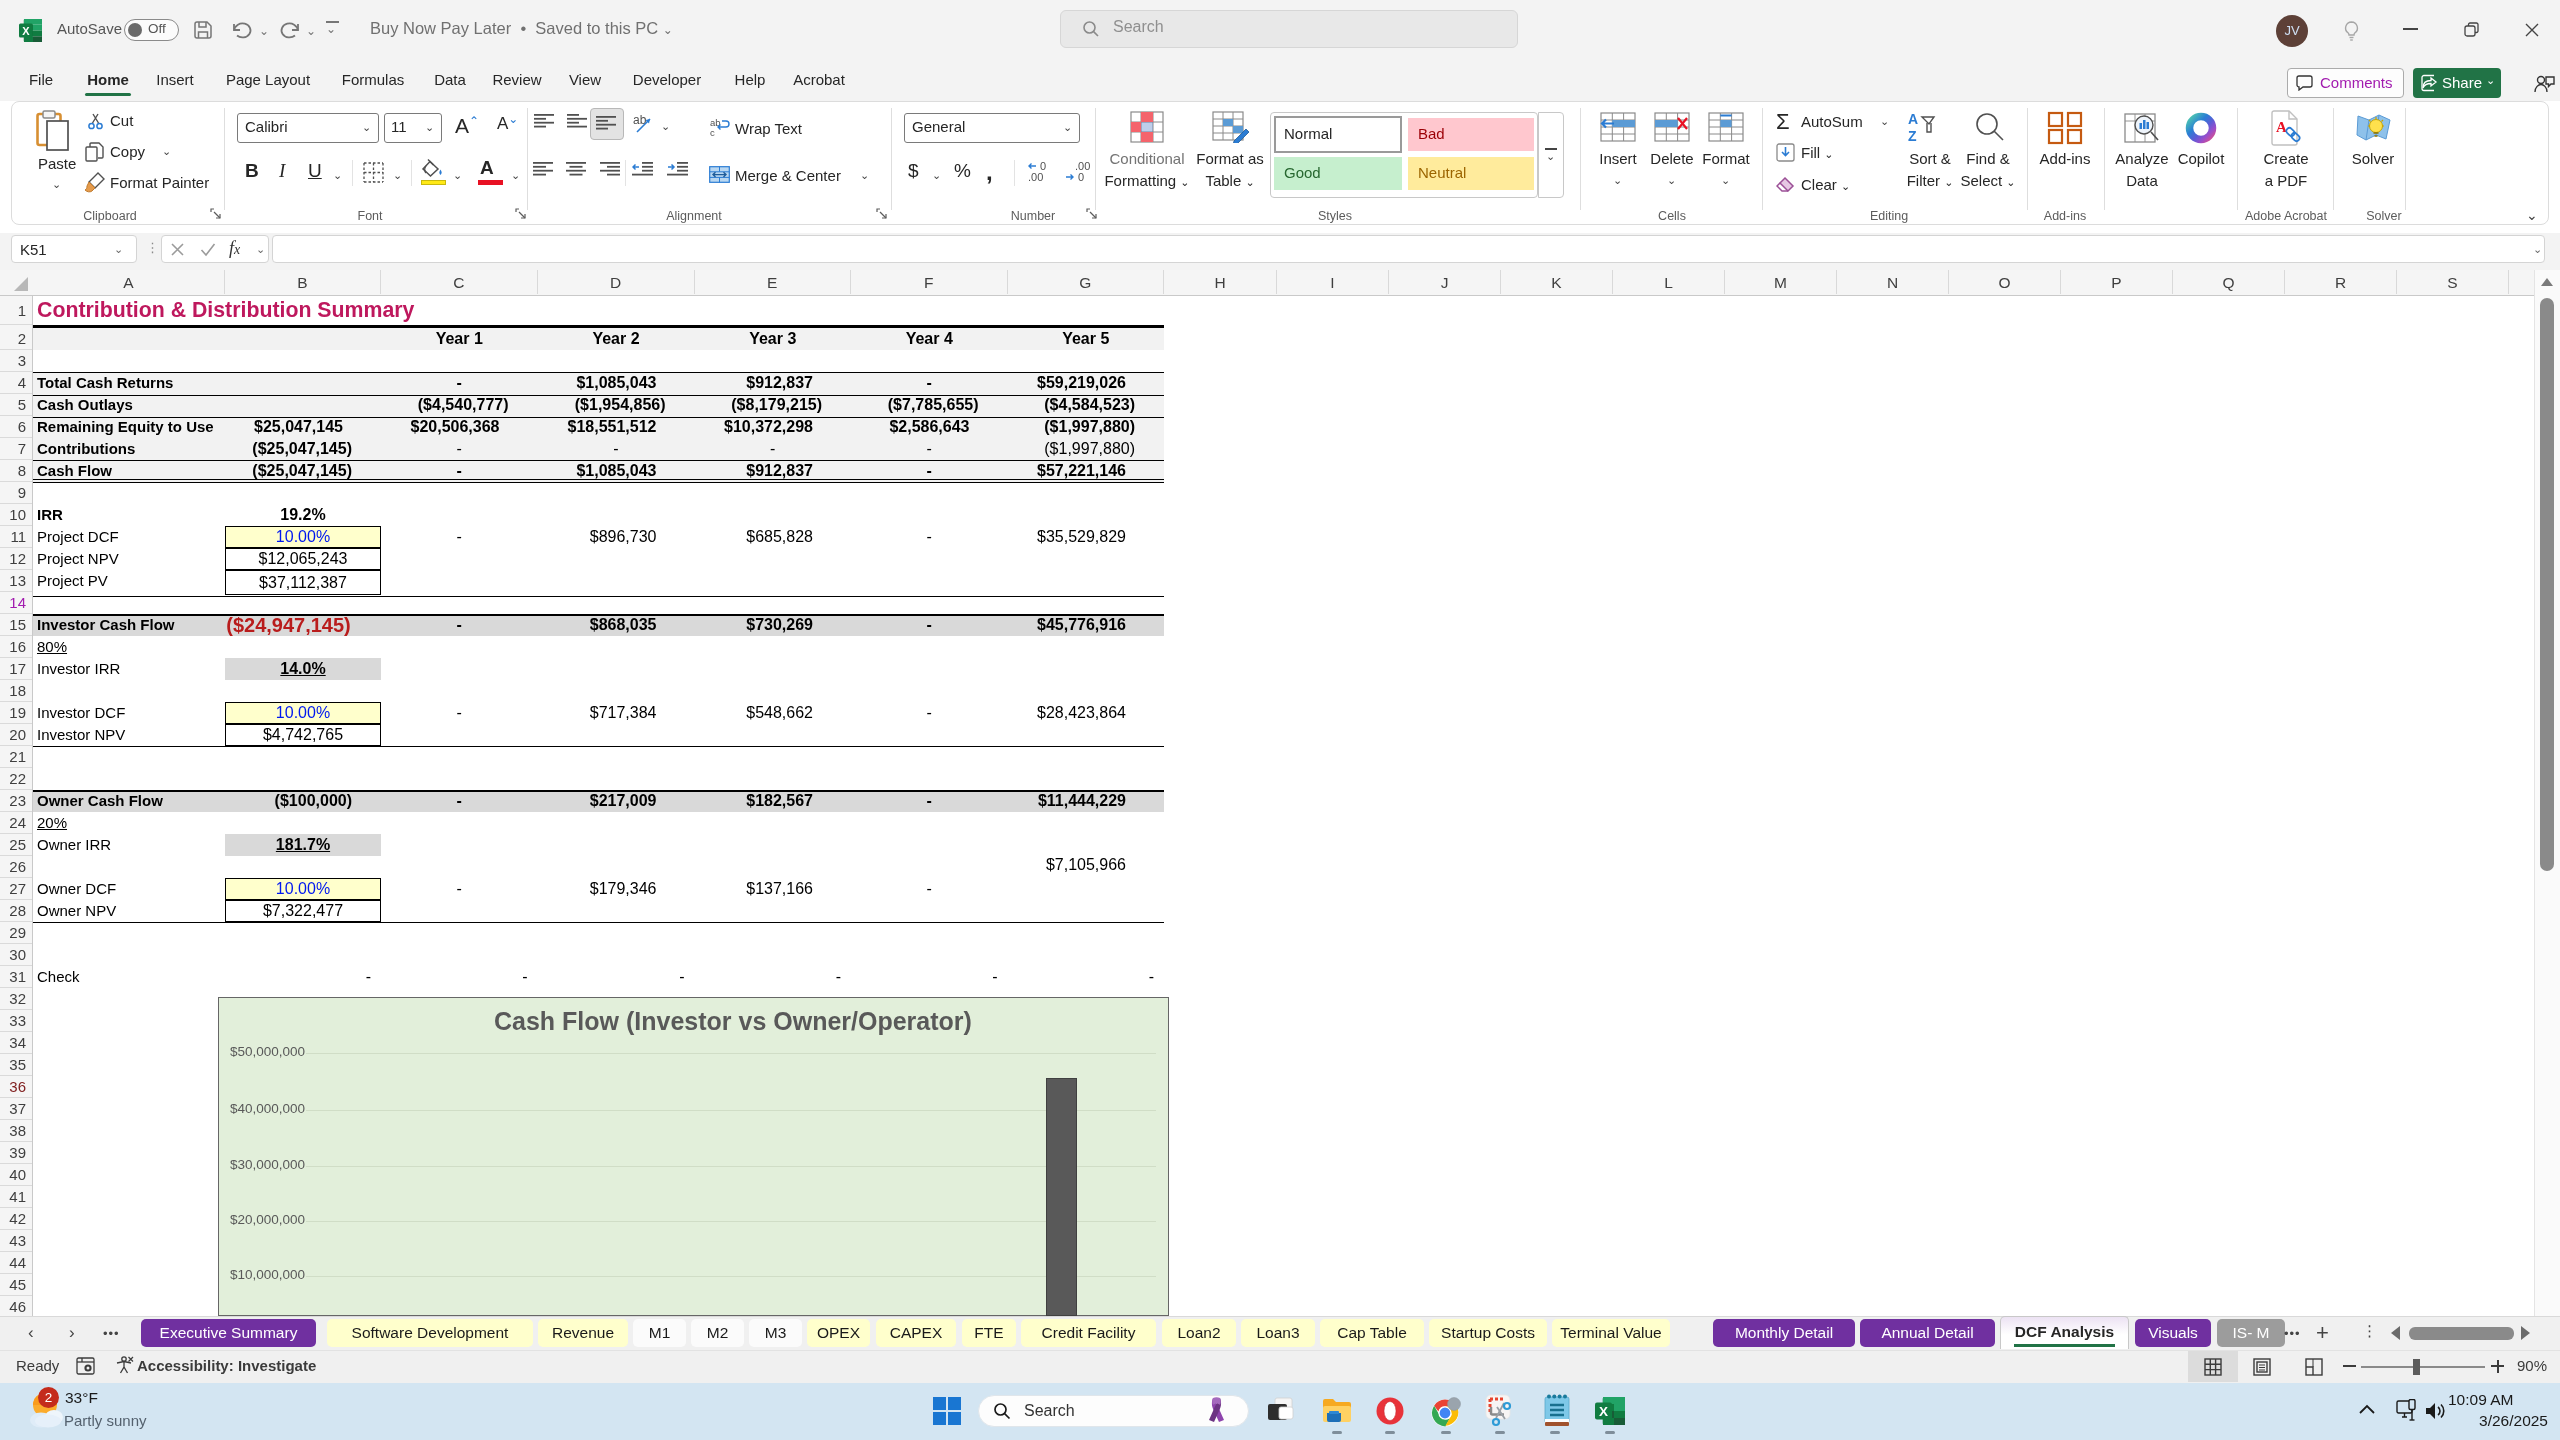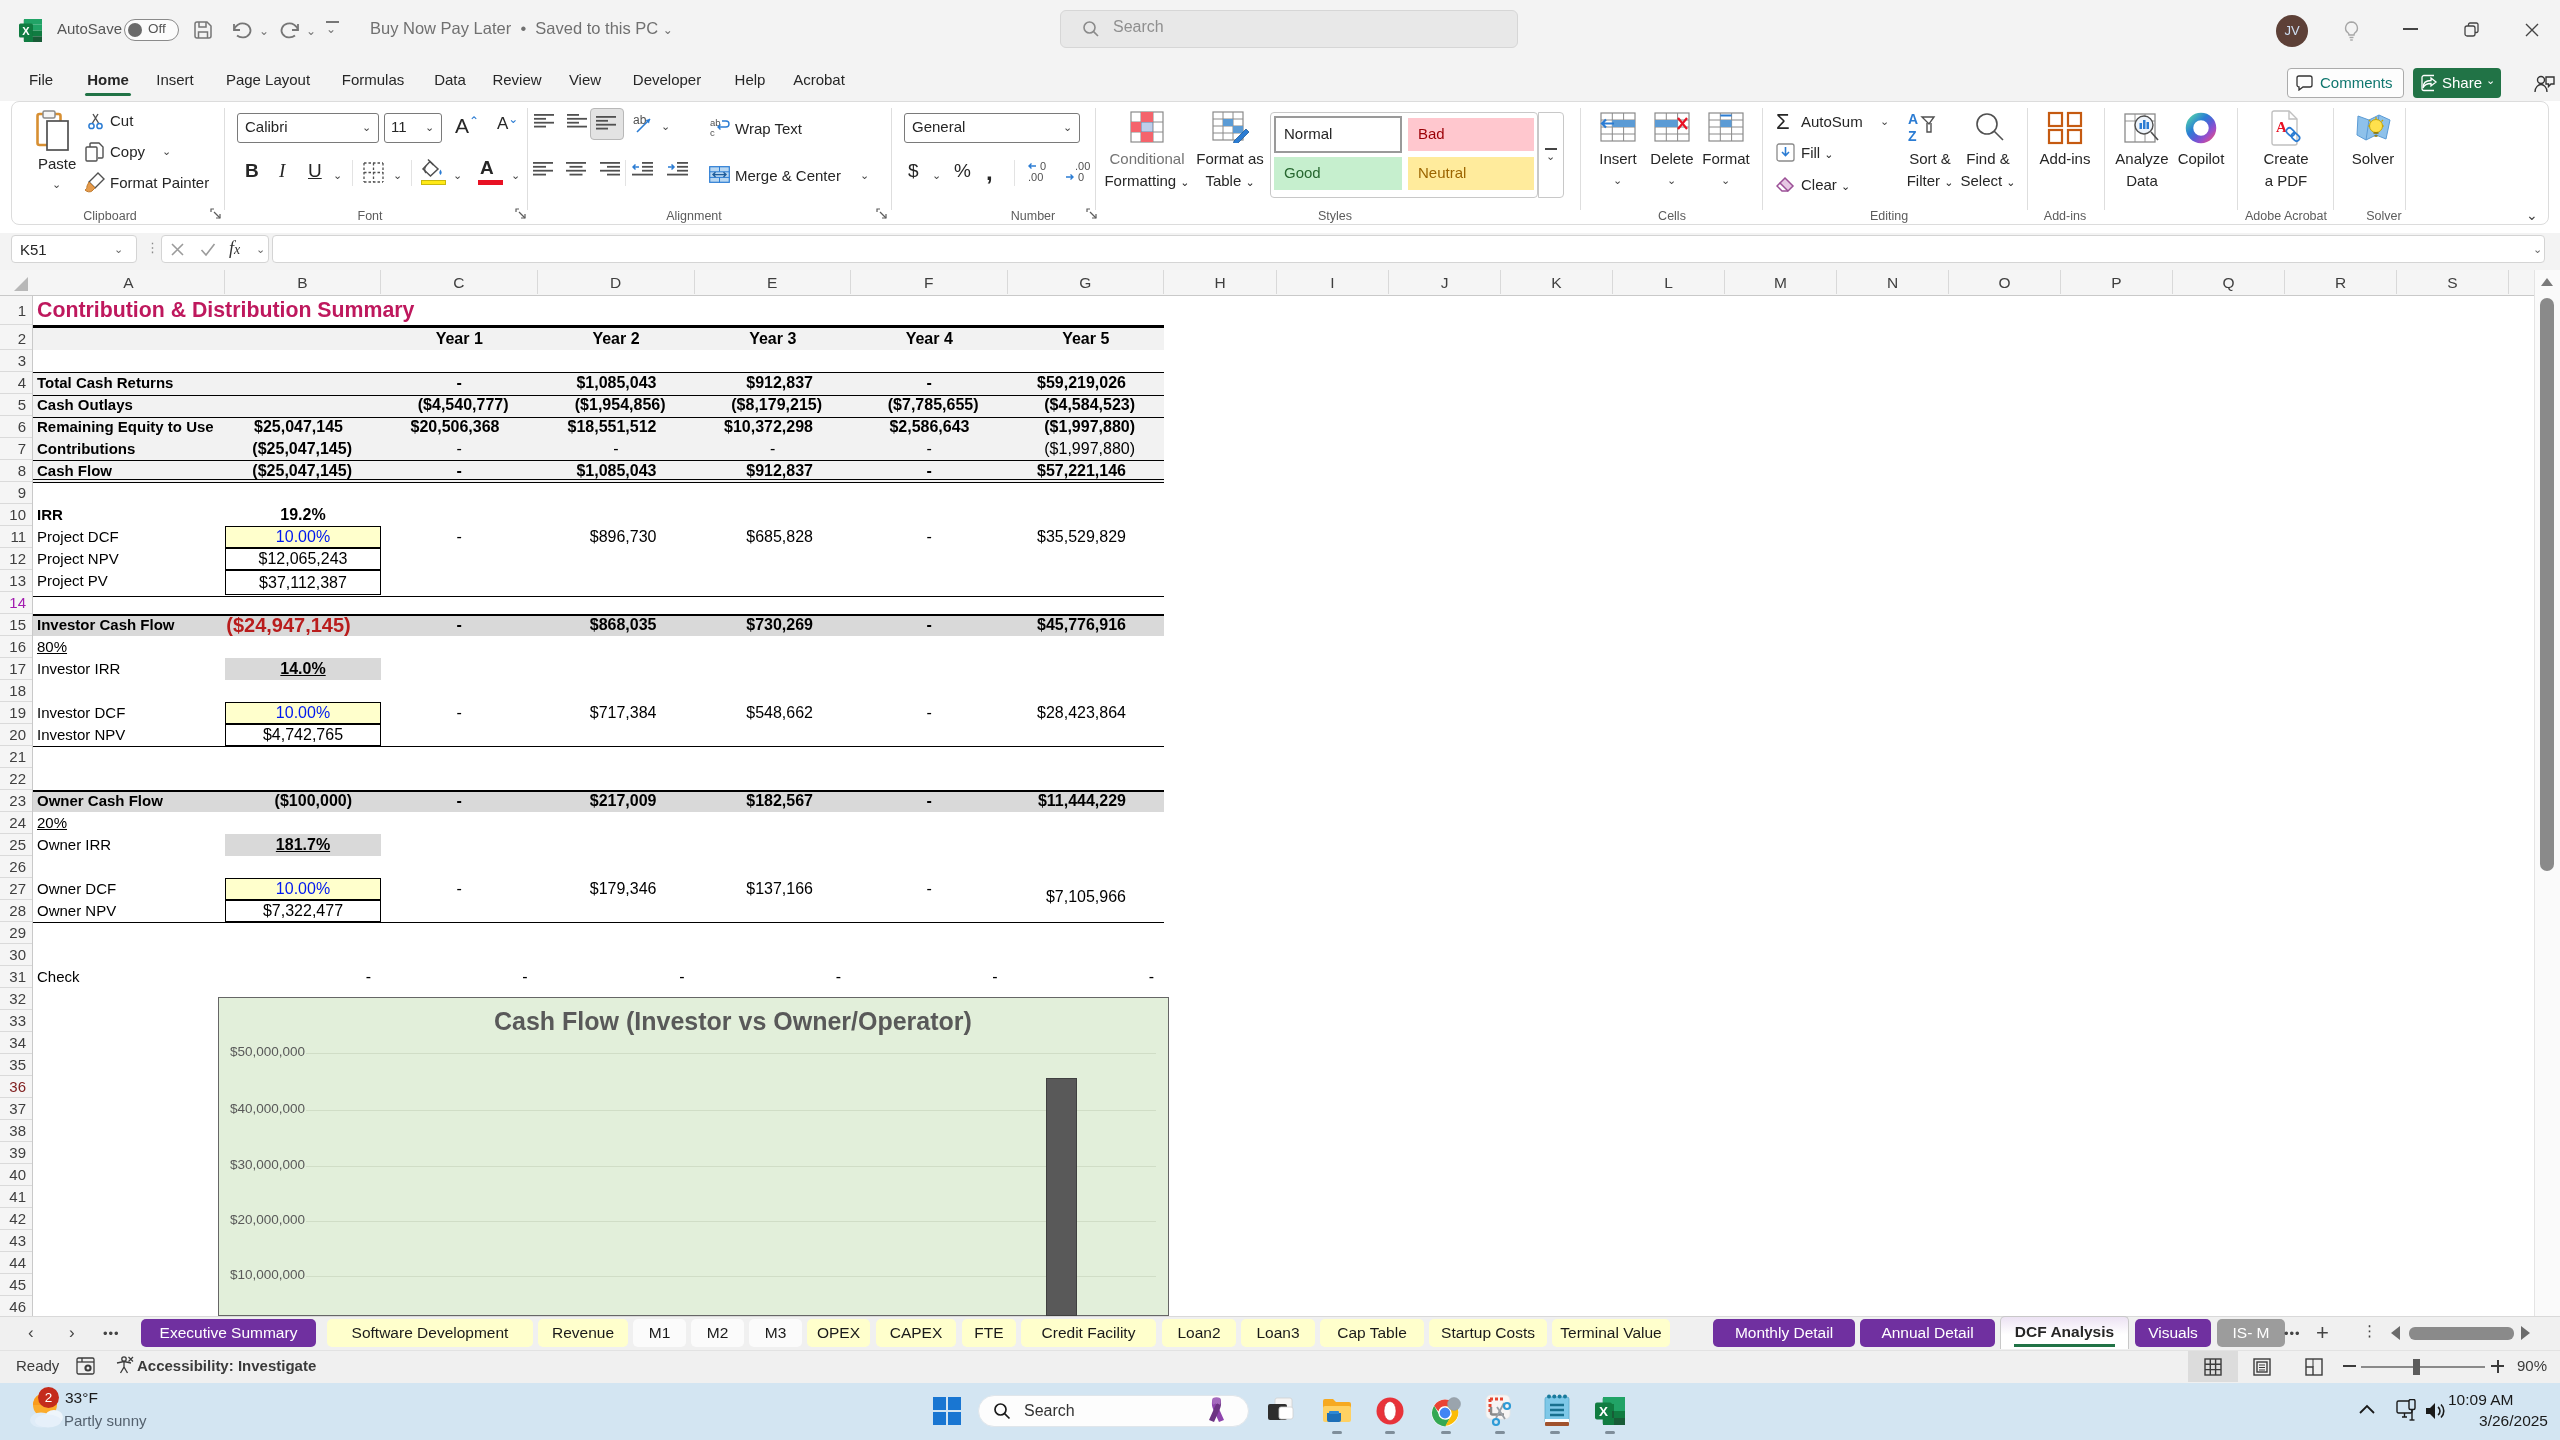"Comments" div.abs { color: #0f766e -> #a21caf }
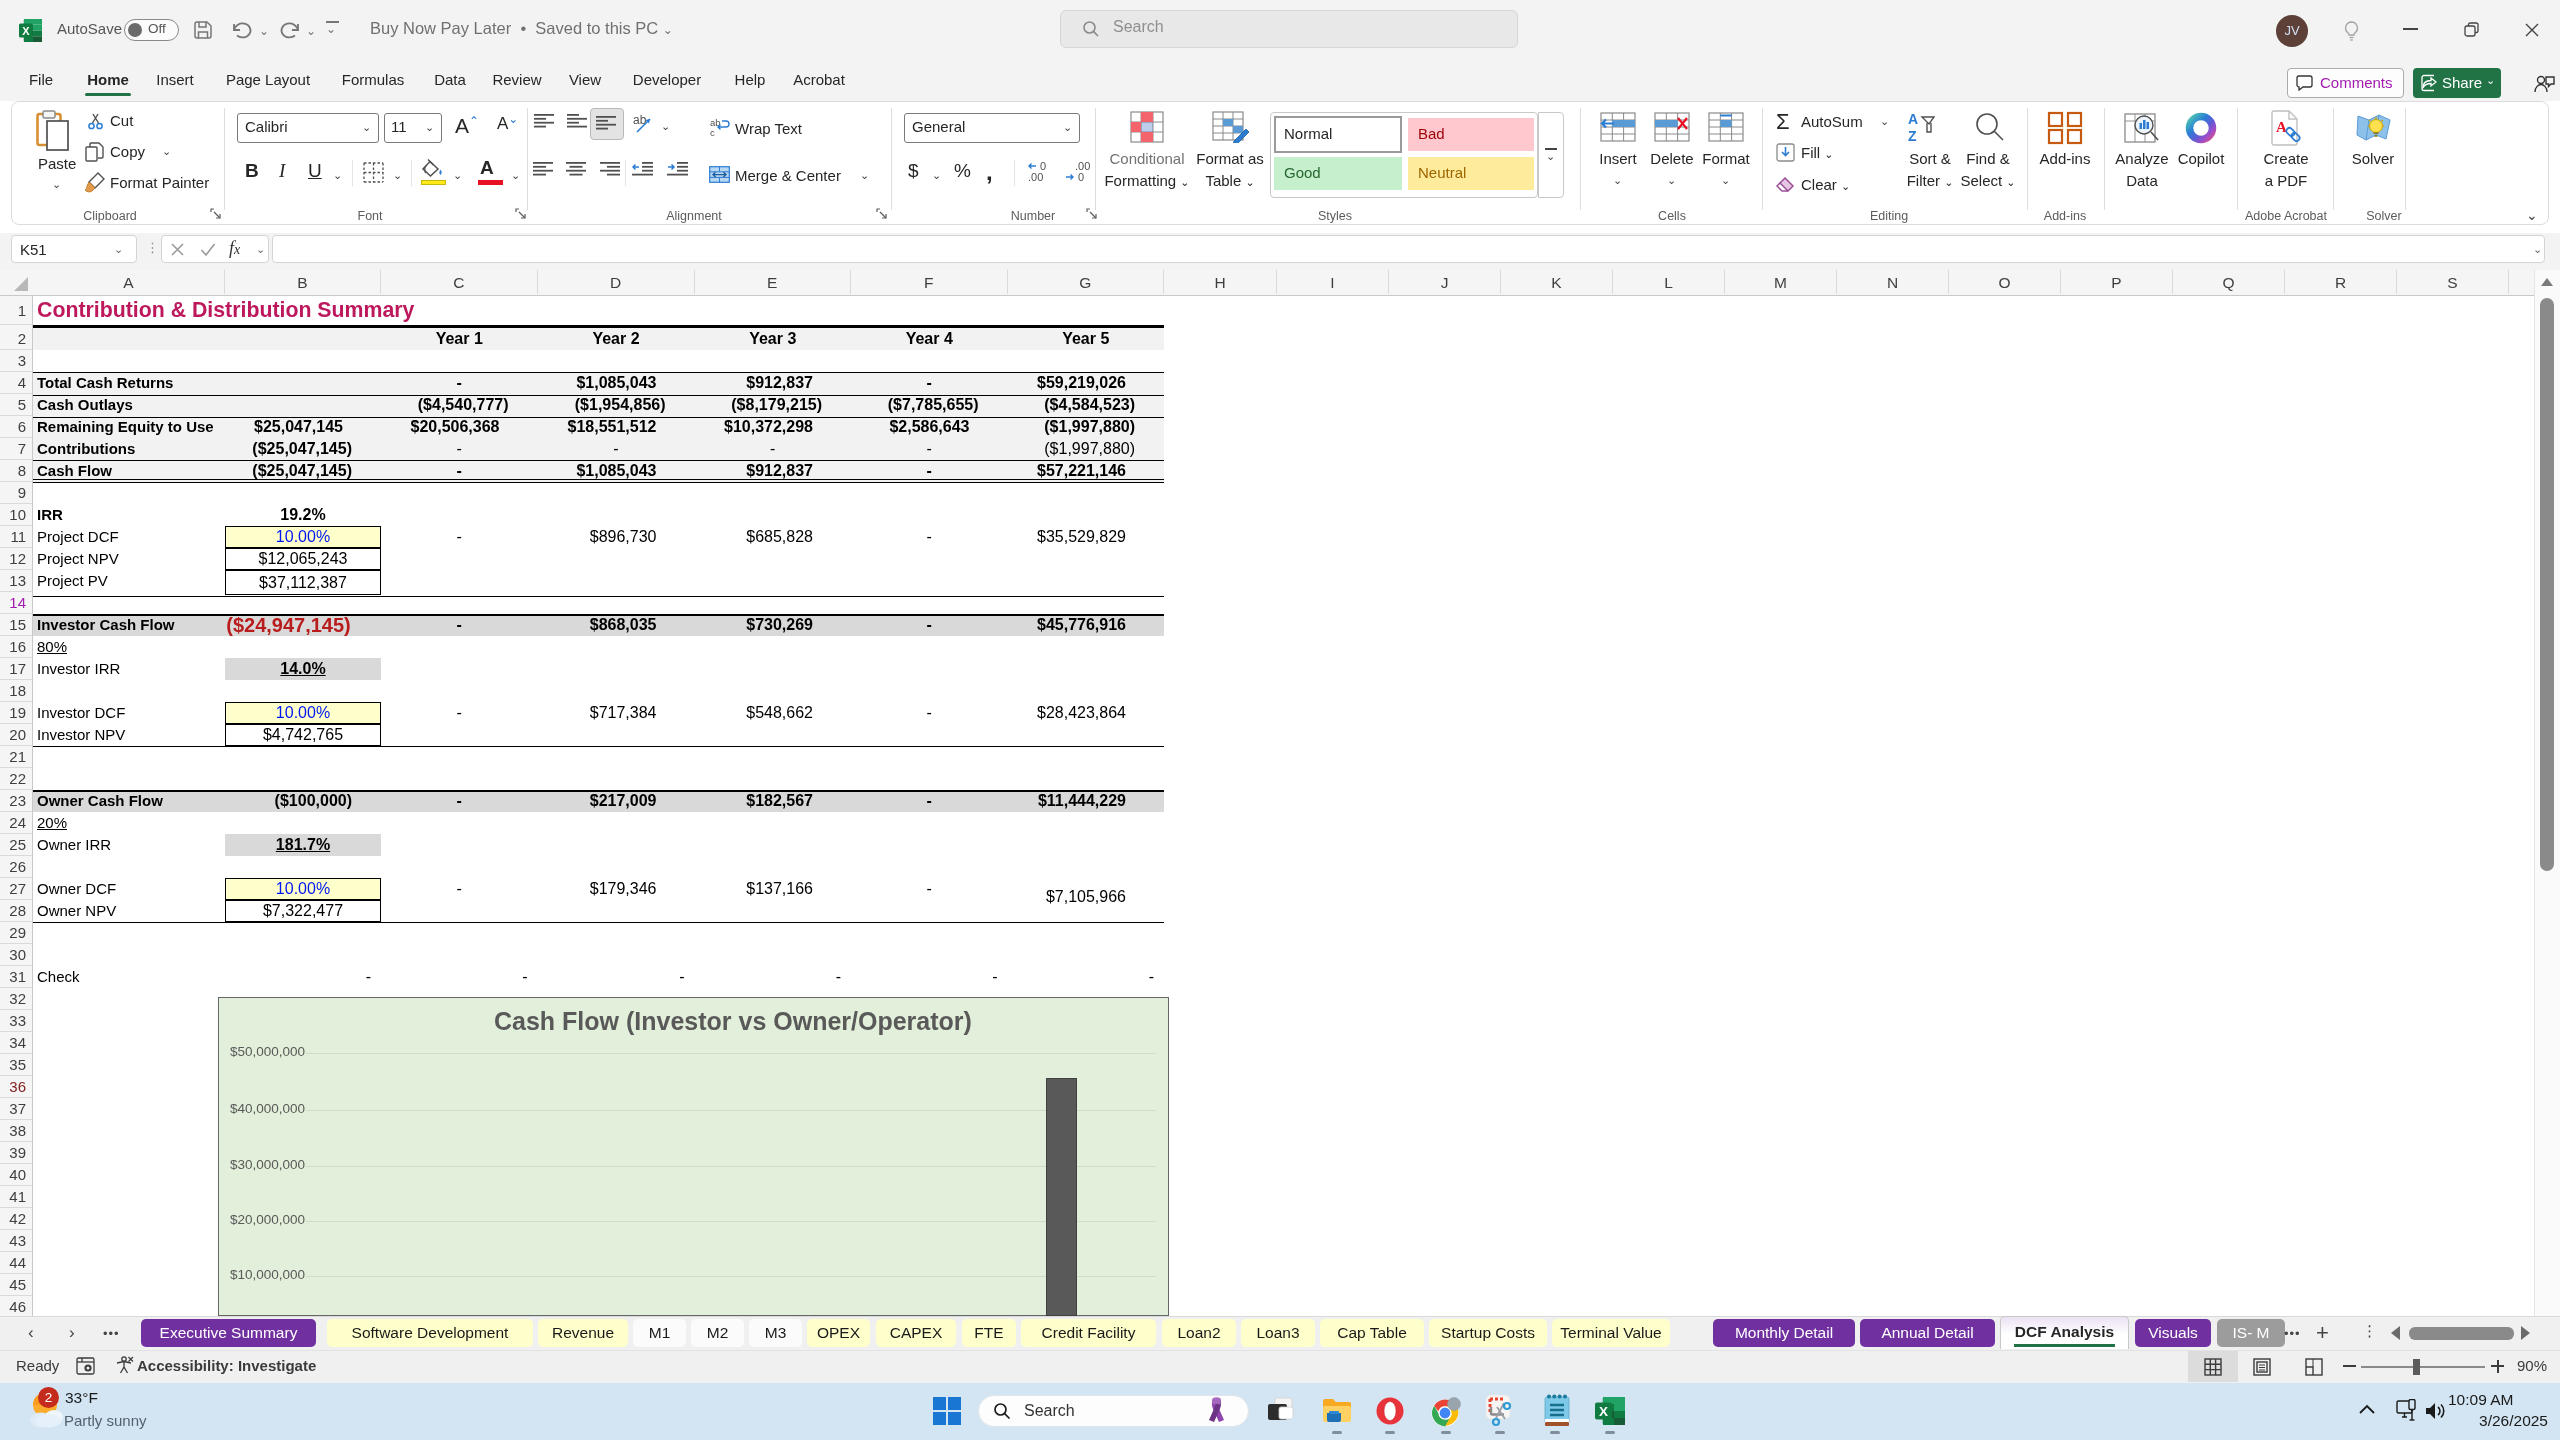"$7,105,966" div.abs { top: 616px -> 584px }
